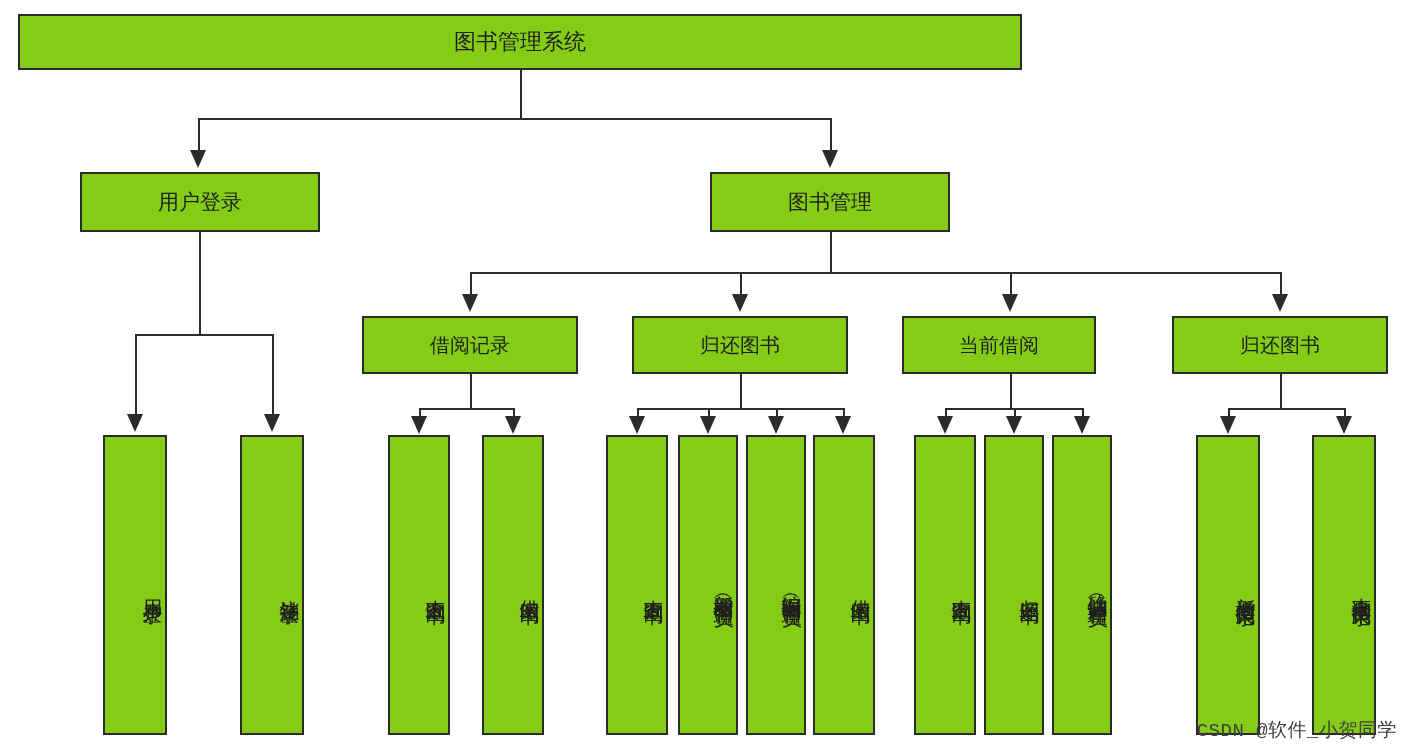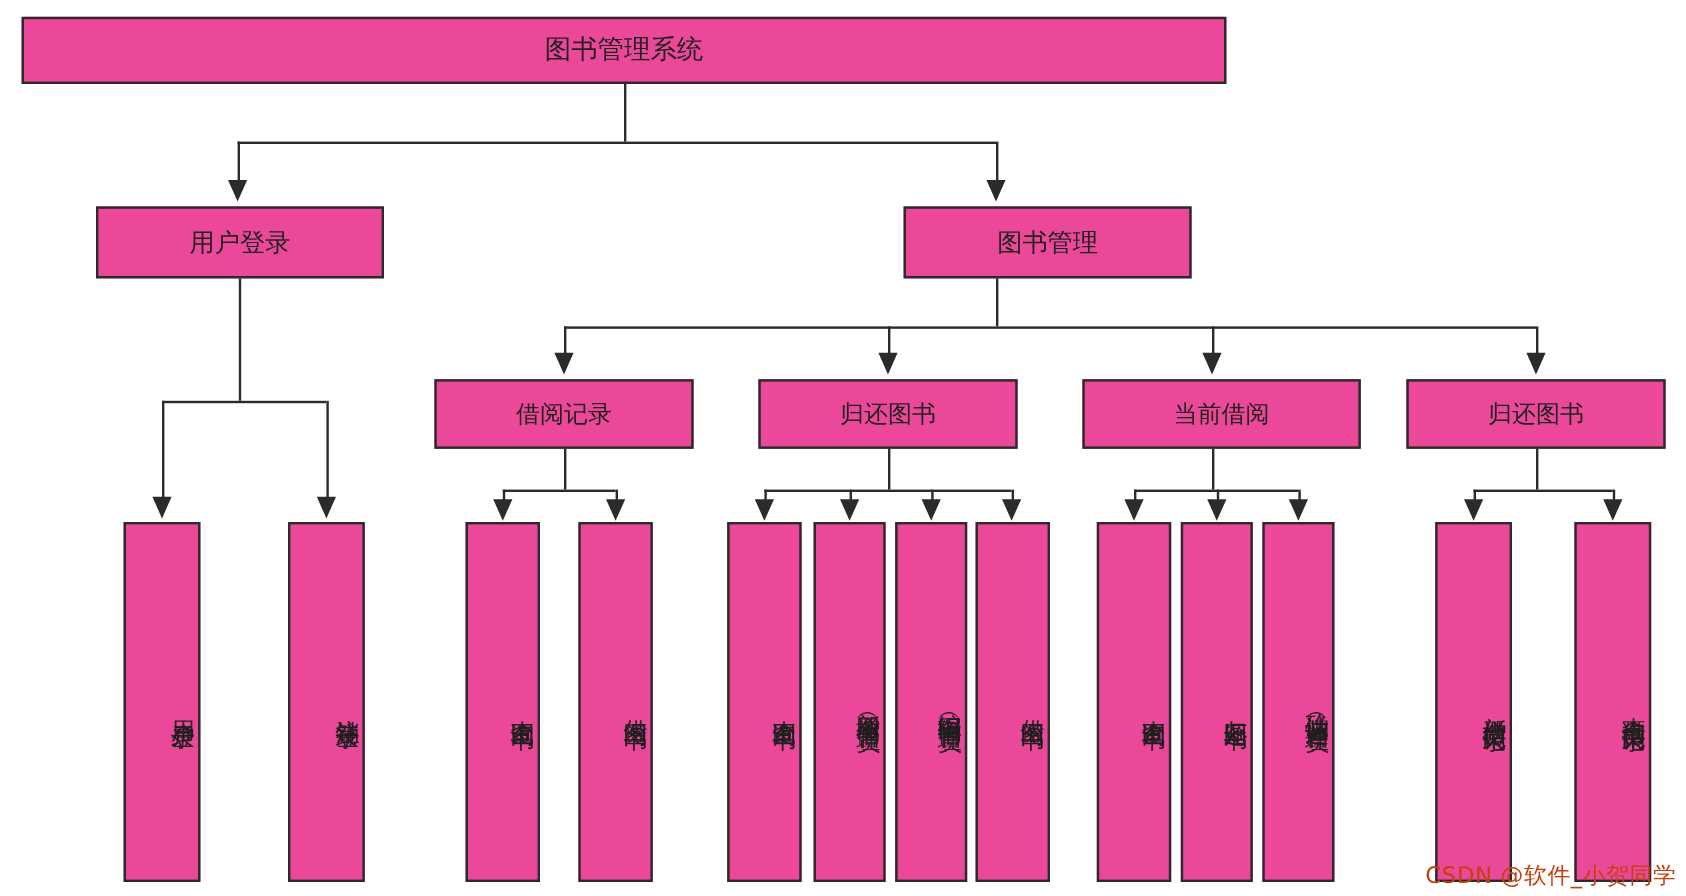"图书管理系统" .node { background: #ec4899 -> #84cc16 }
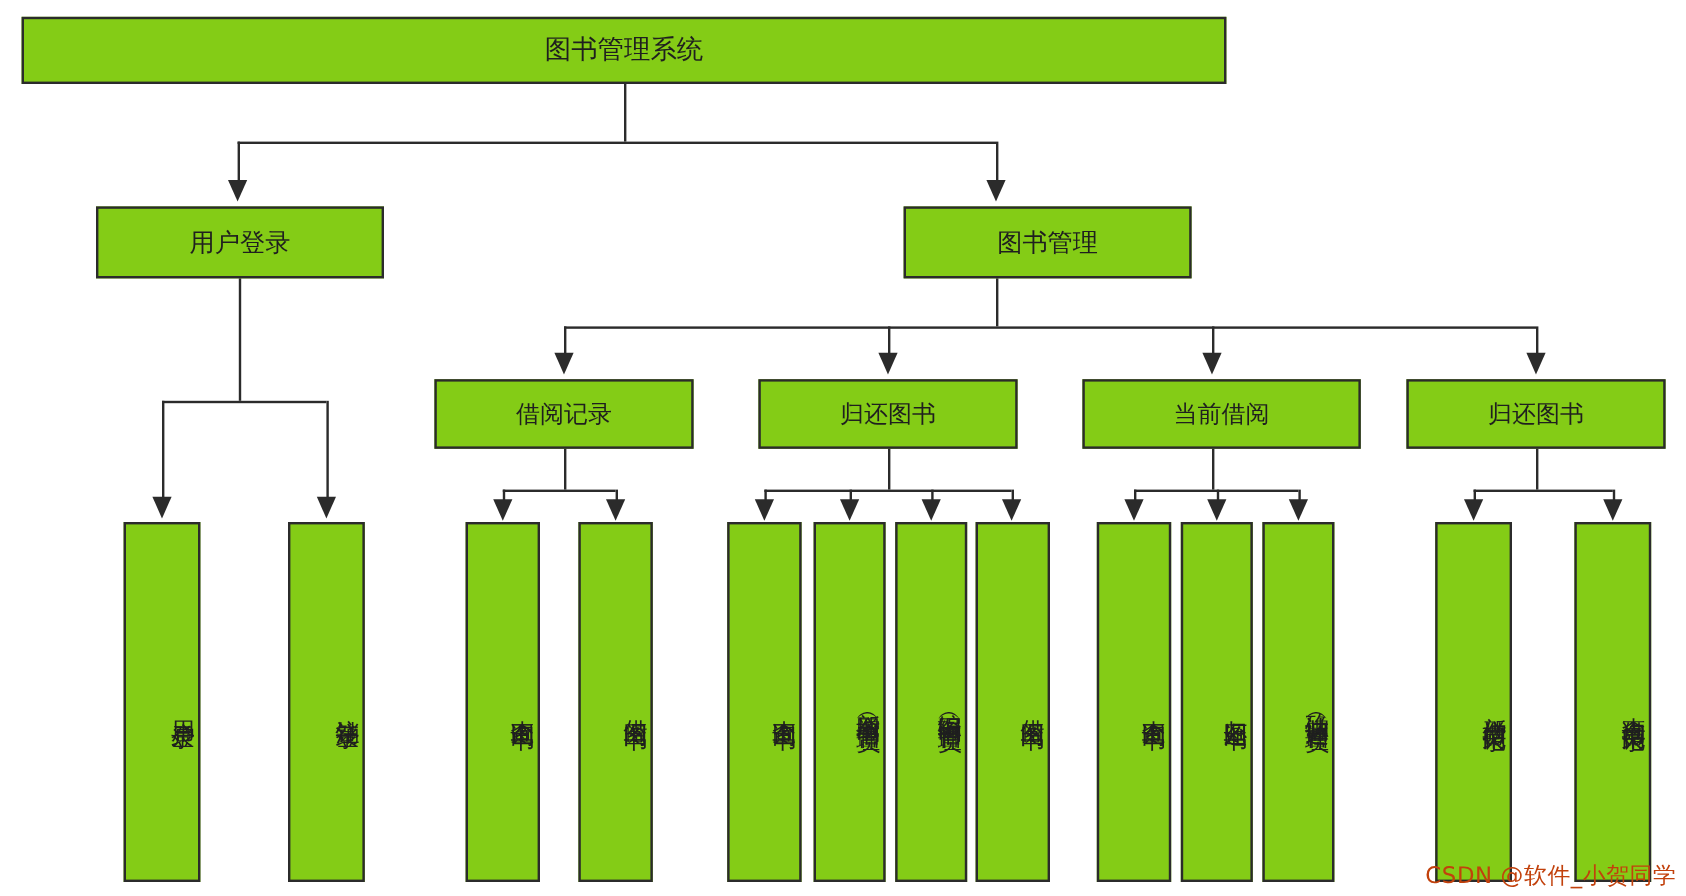"图书管理" div.node { margin-left: 43px -> none }
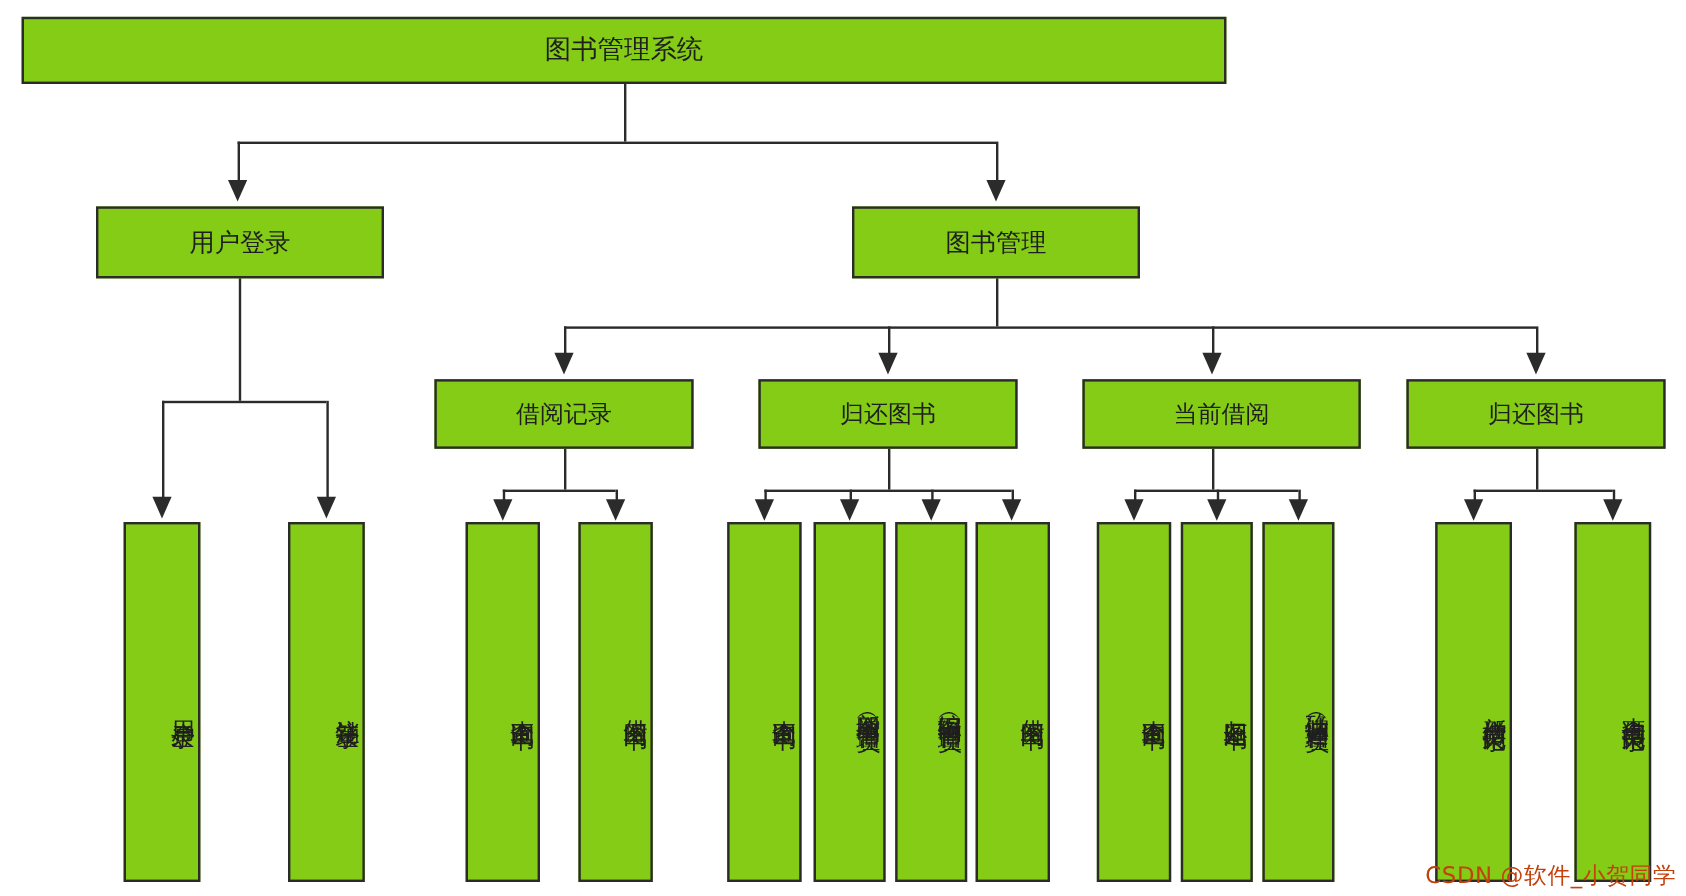"当前借阅" div.node { width: 232px -> 194px }
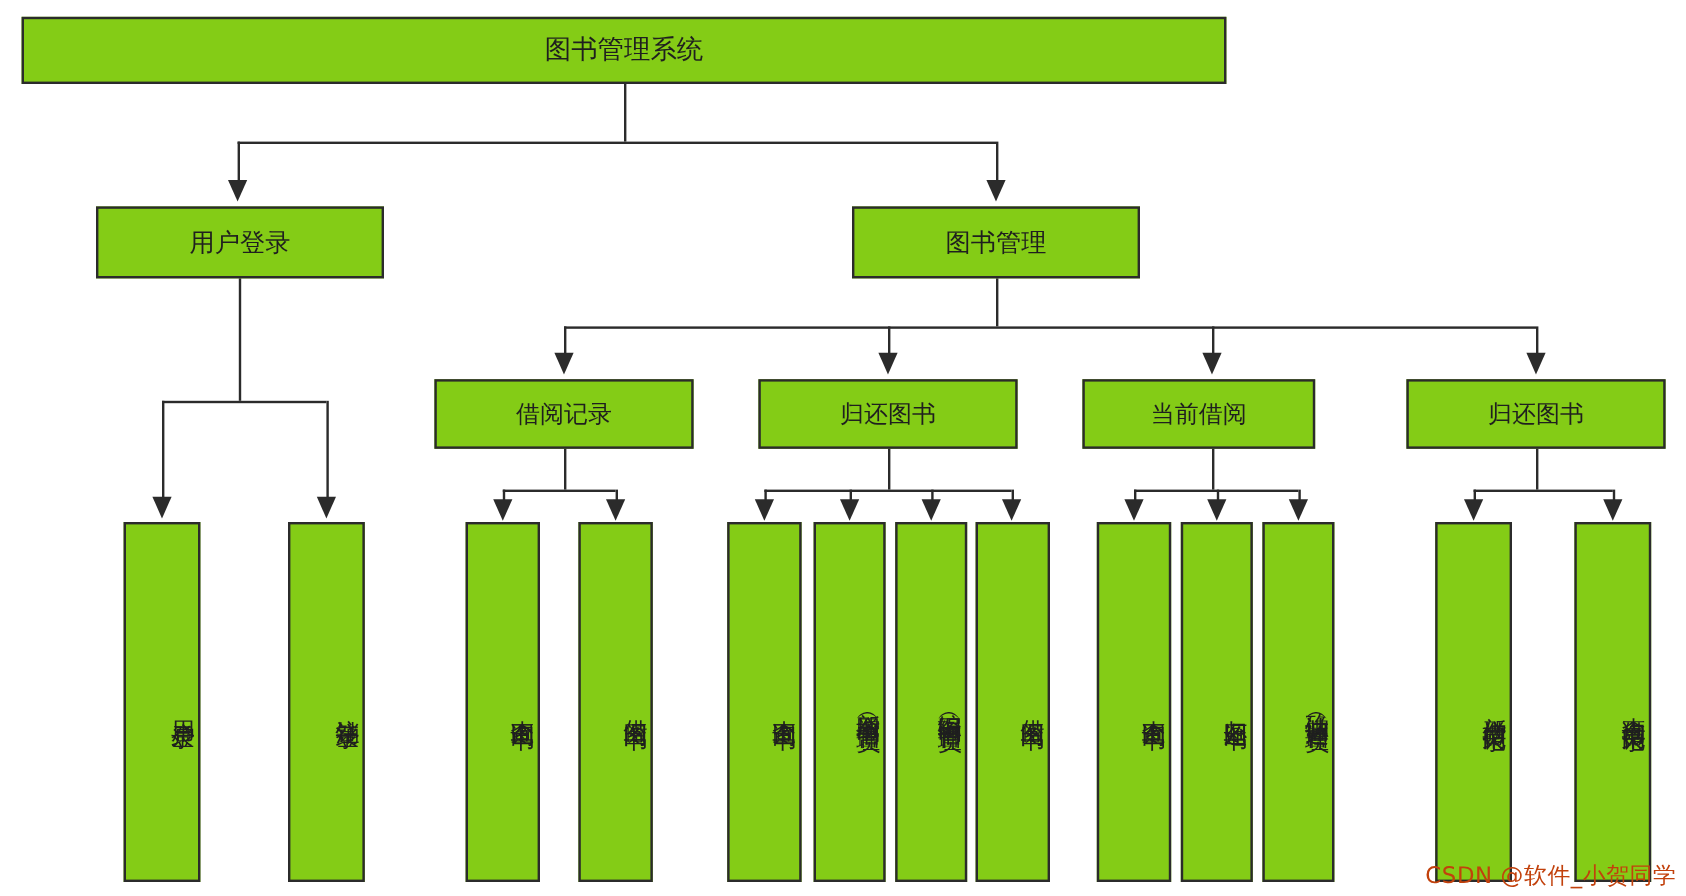"CSDN @软件_小贺同学" #watermark { color: #c2410c -> #404040; font-family: none -> Liberation Mono, monospace }
